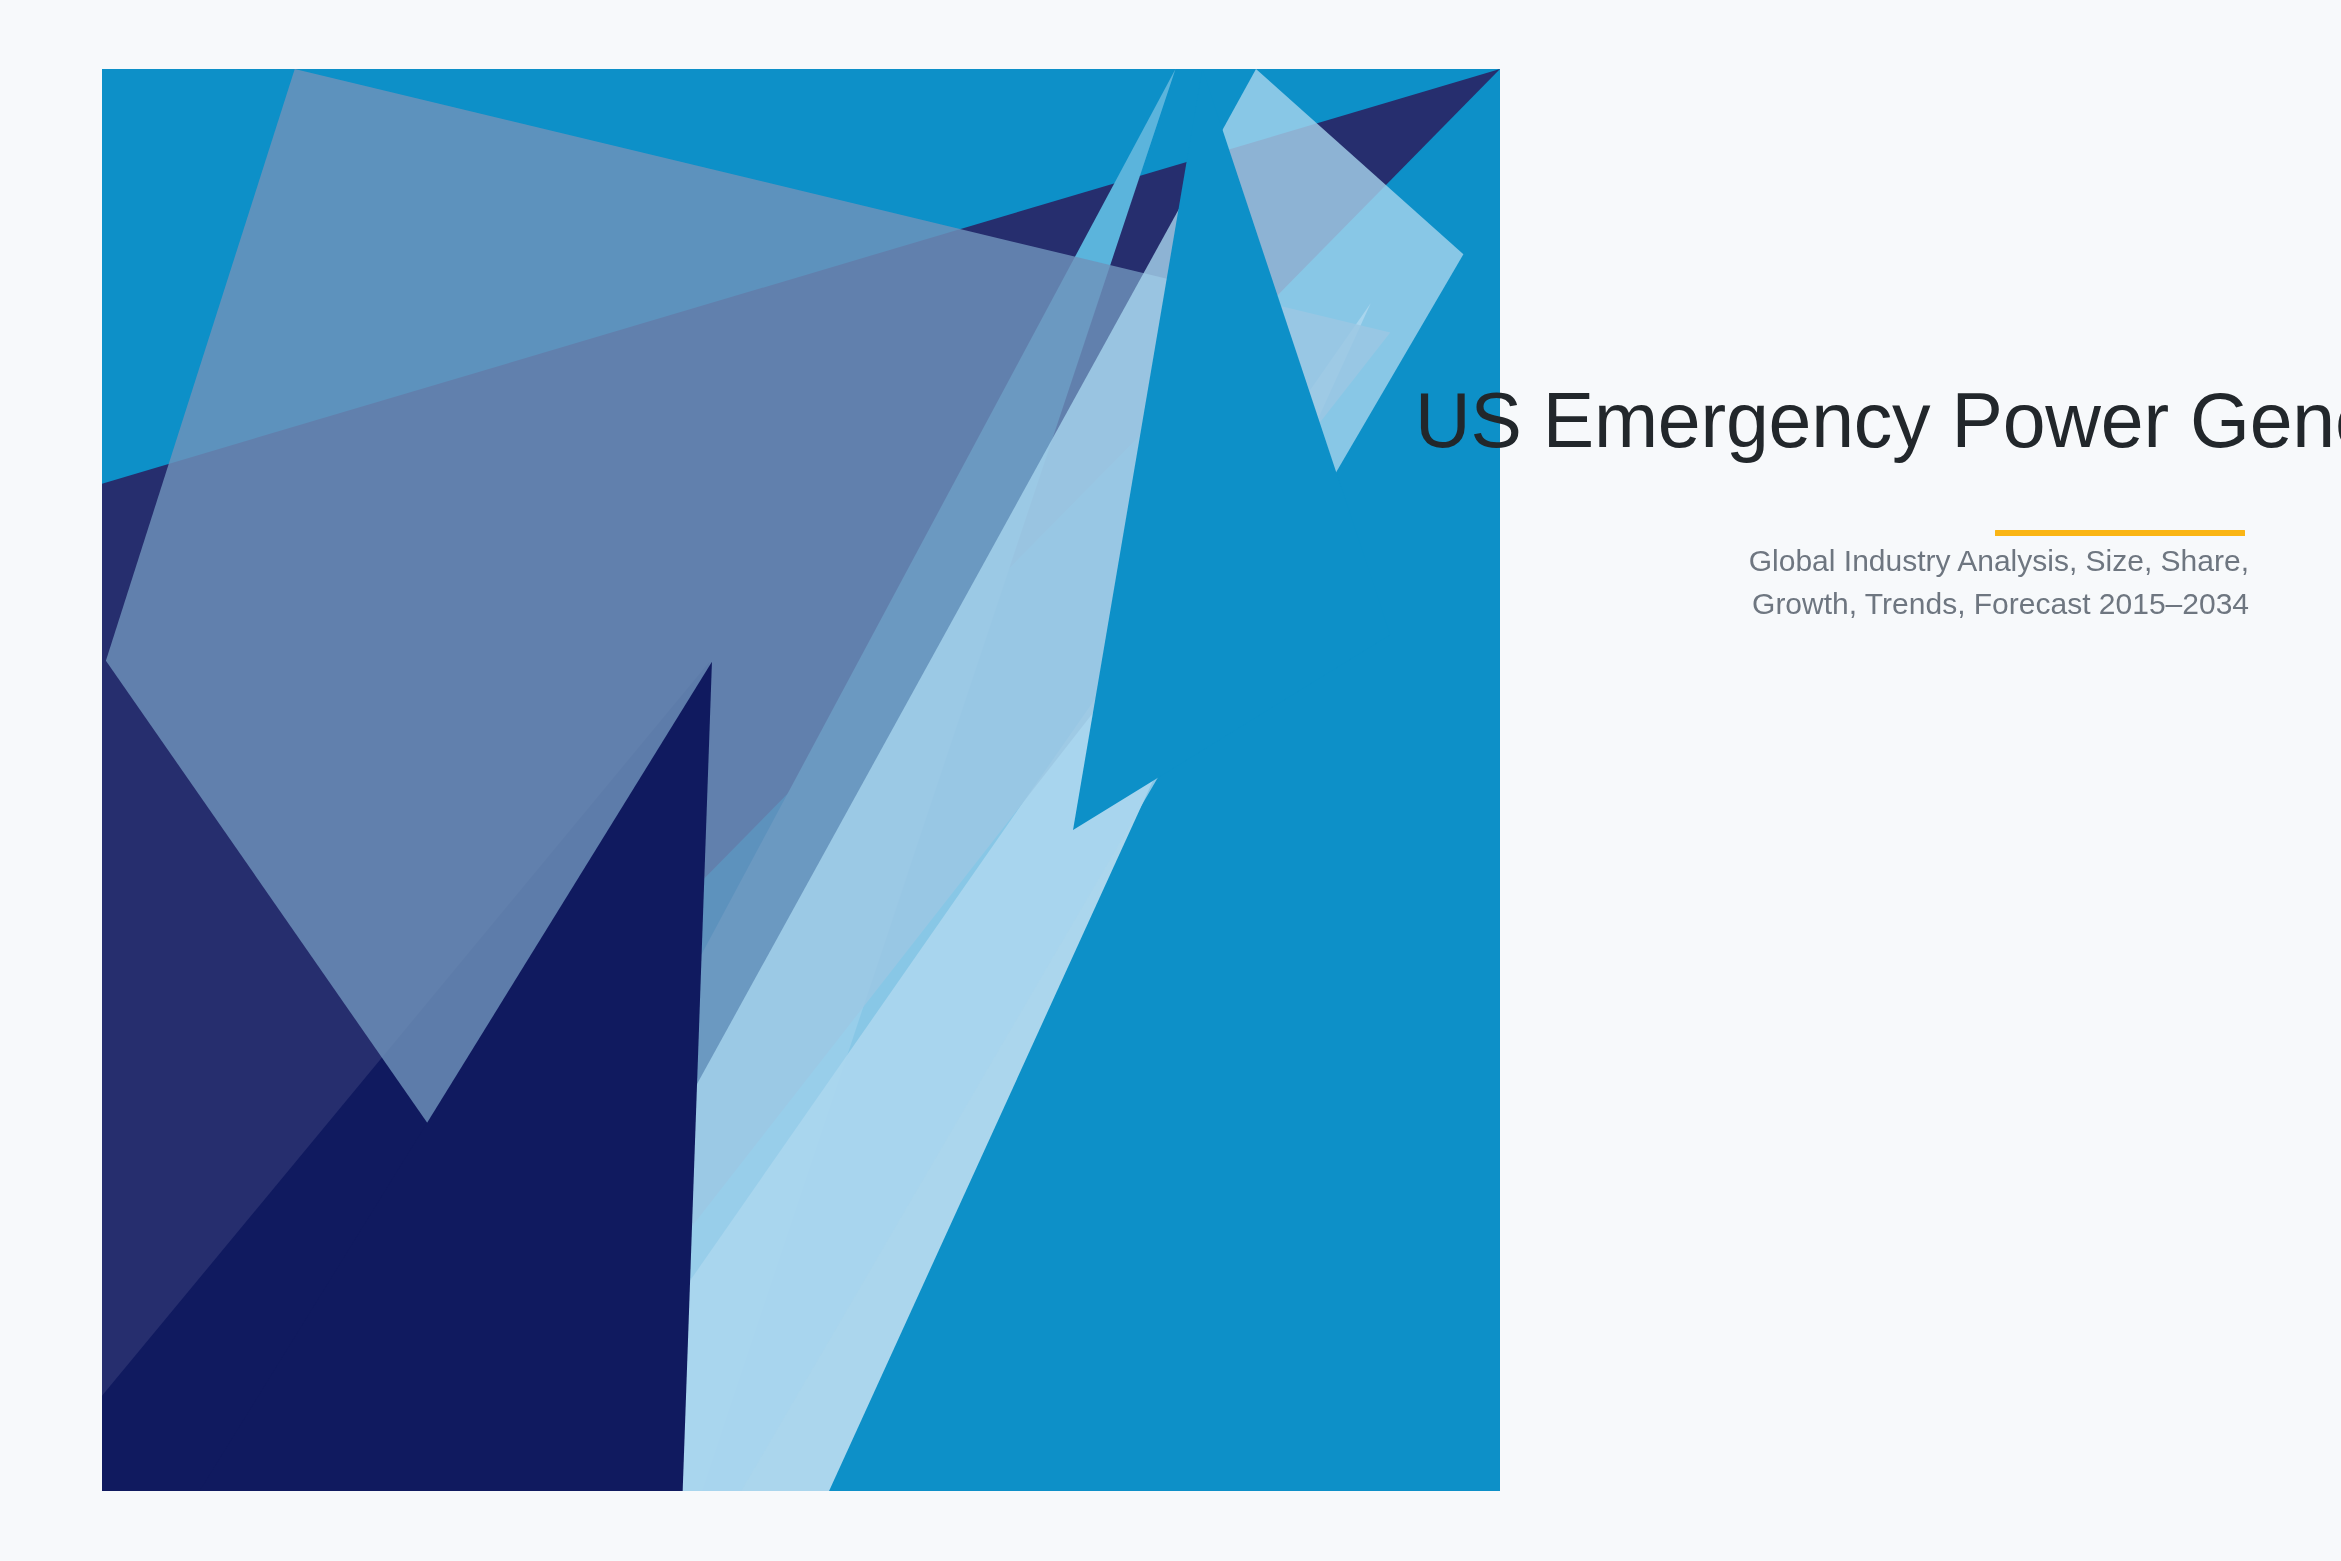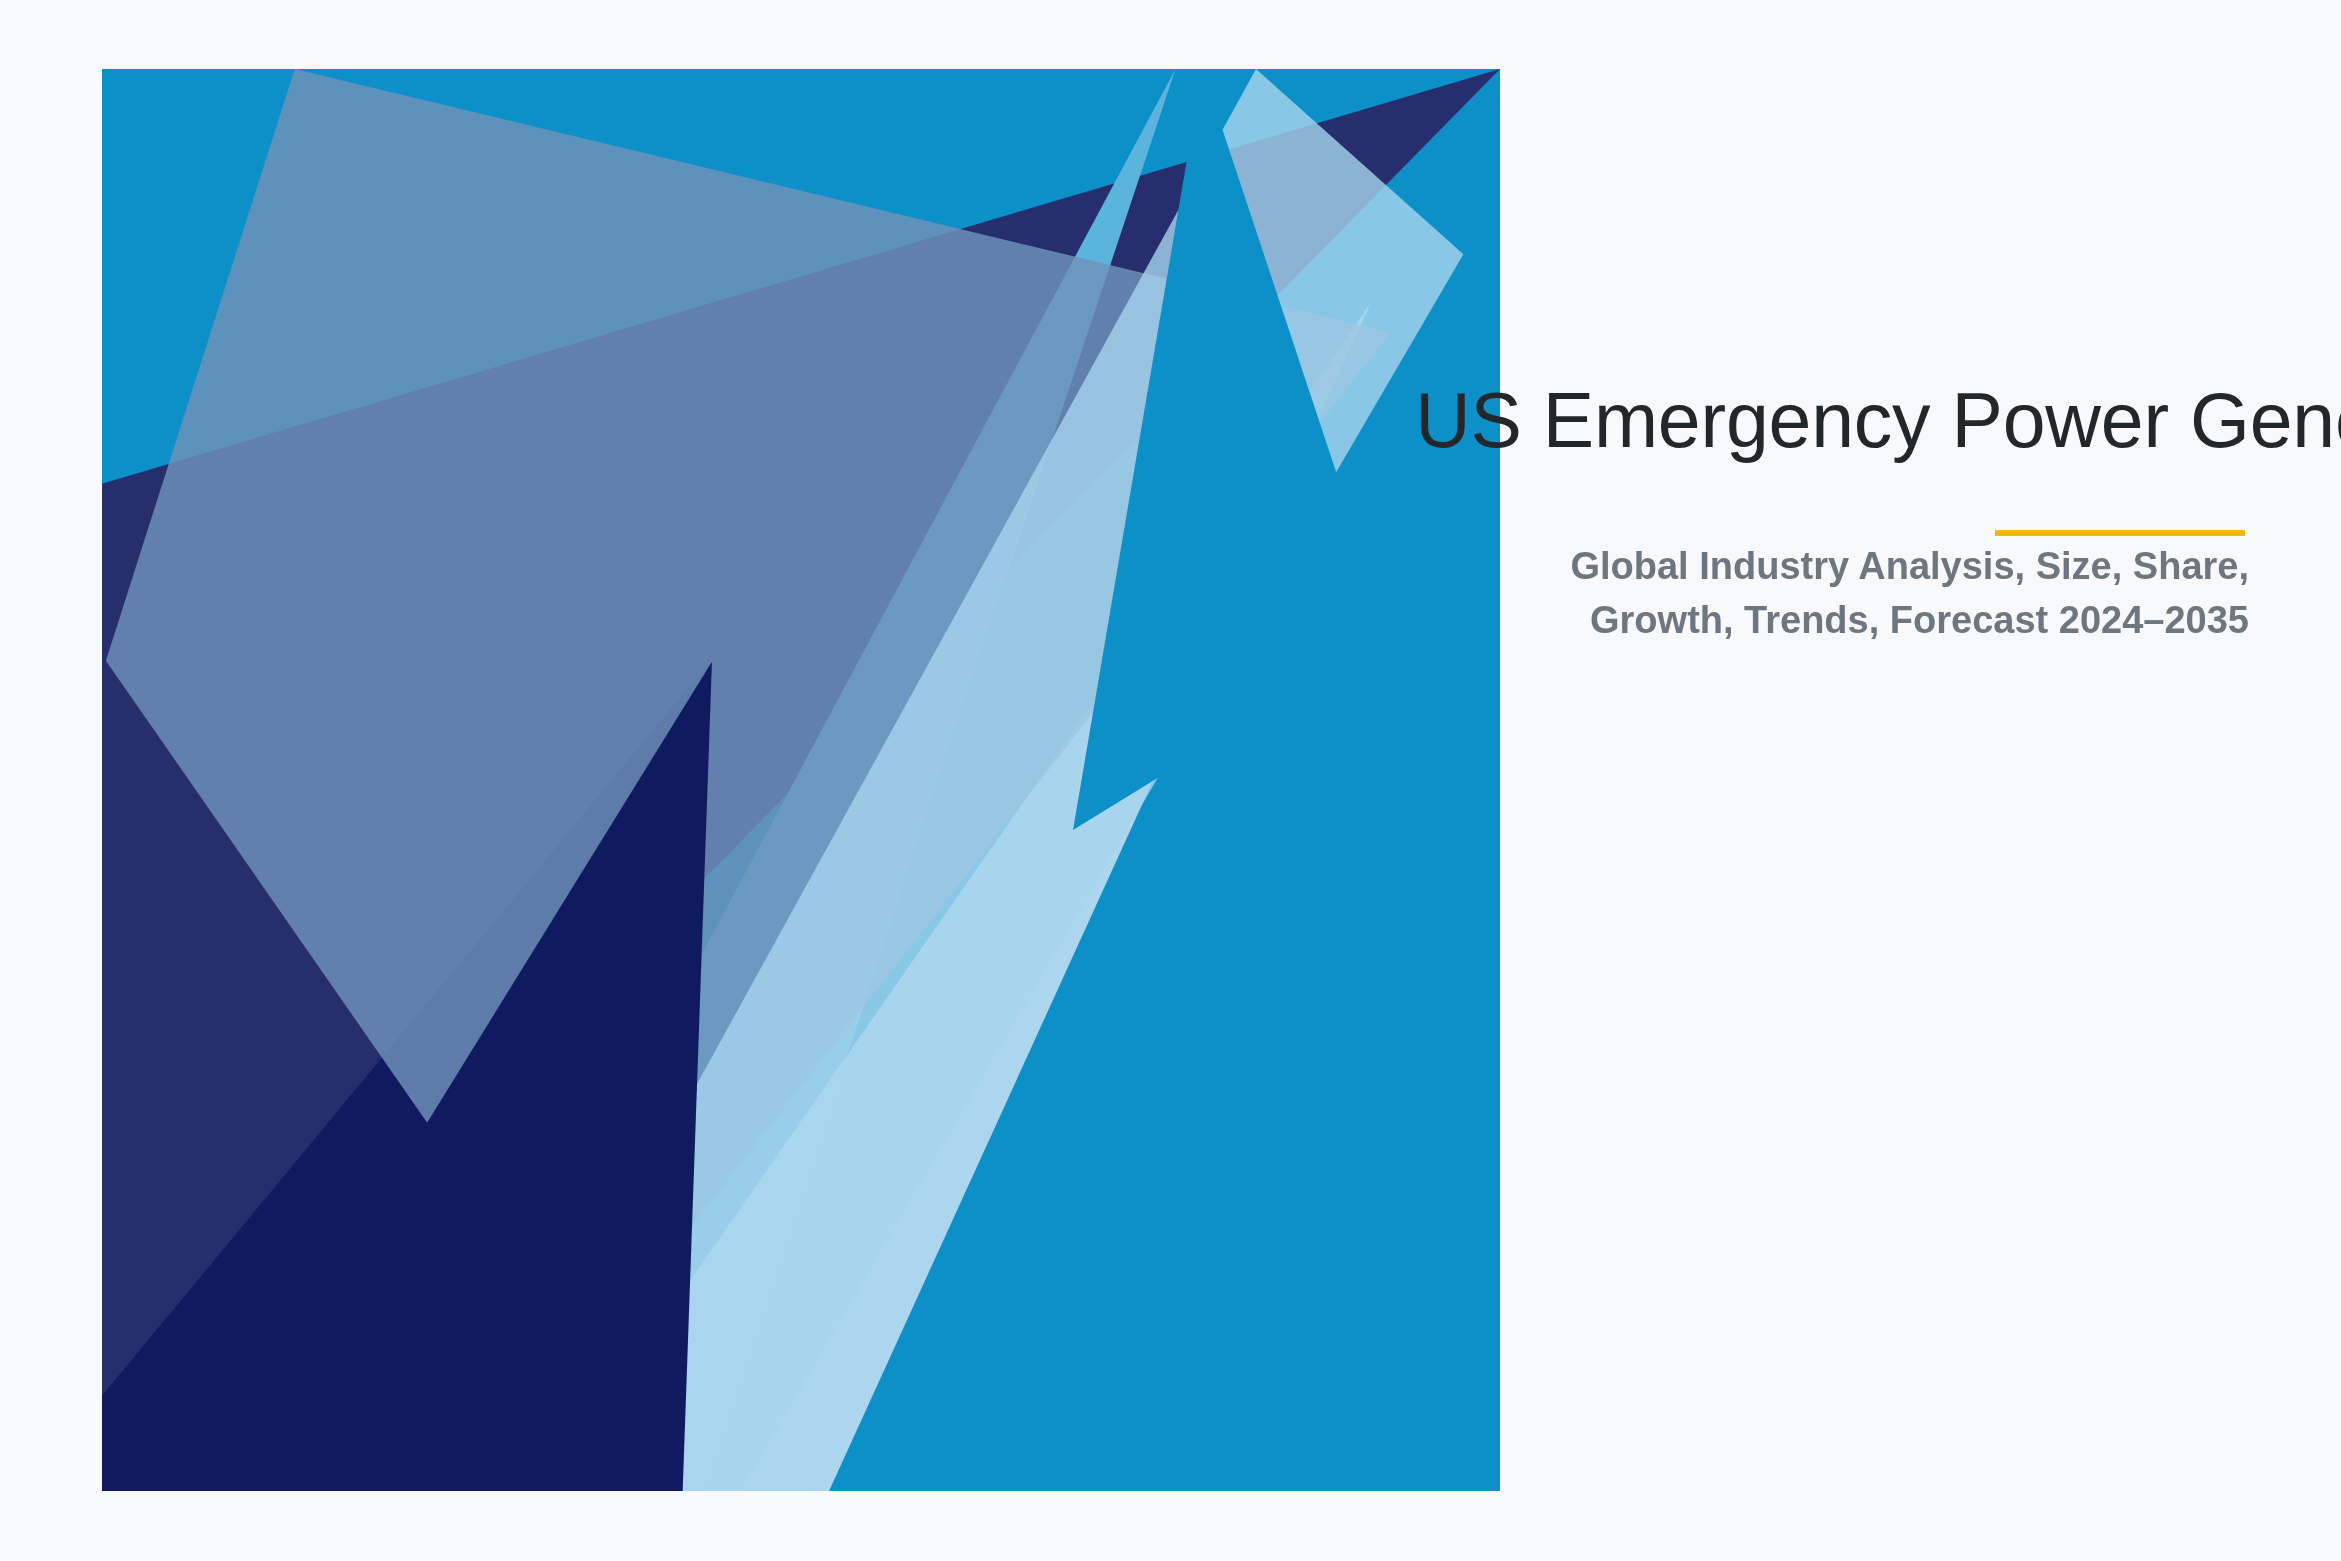"Global Industry Analysis, Size, Share," #subtitle { font-size: 38px -> 30px; font-weight: 700 -> 400 }
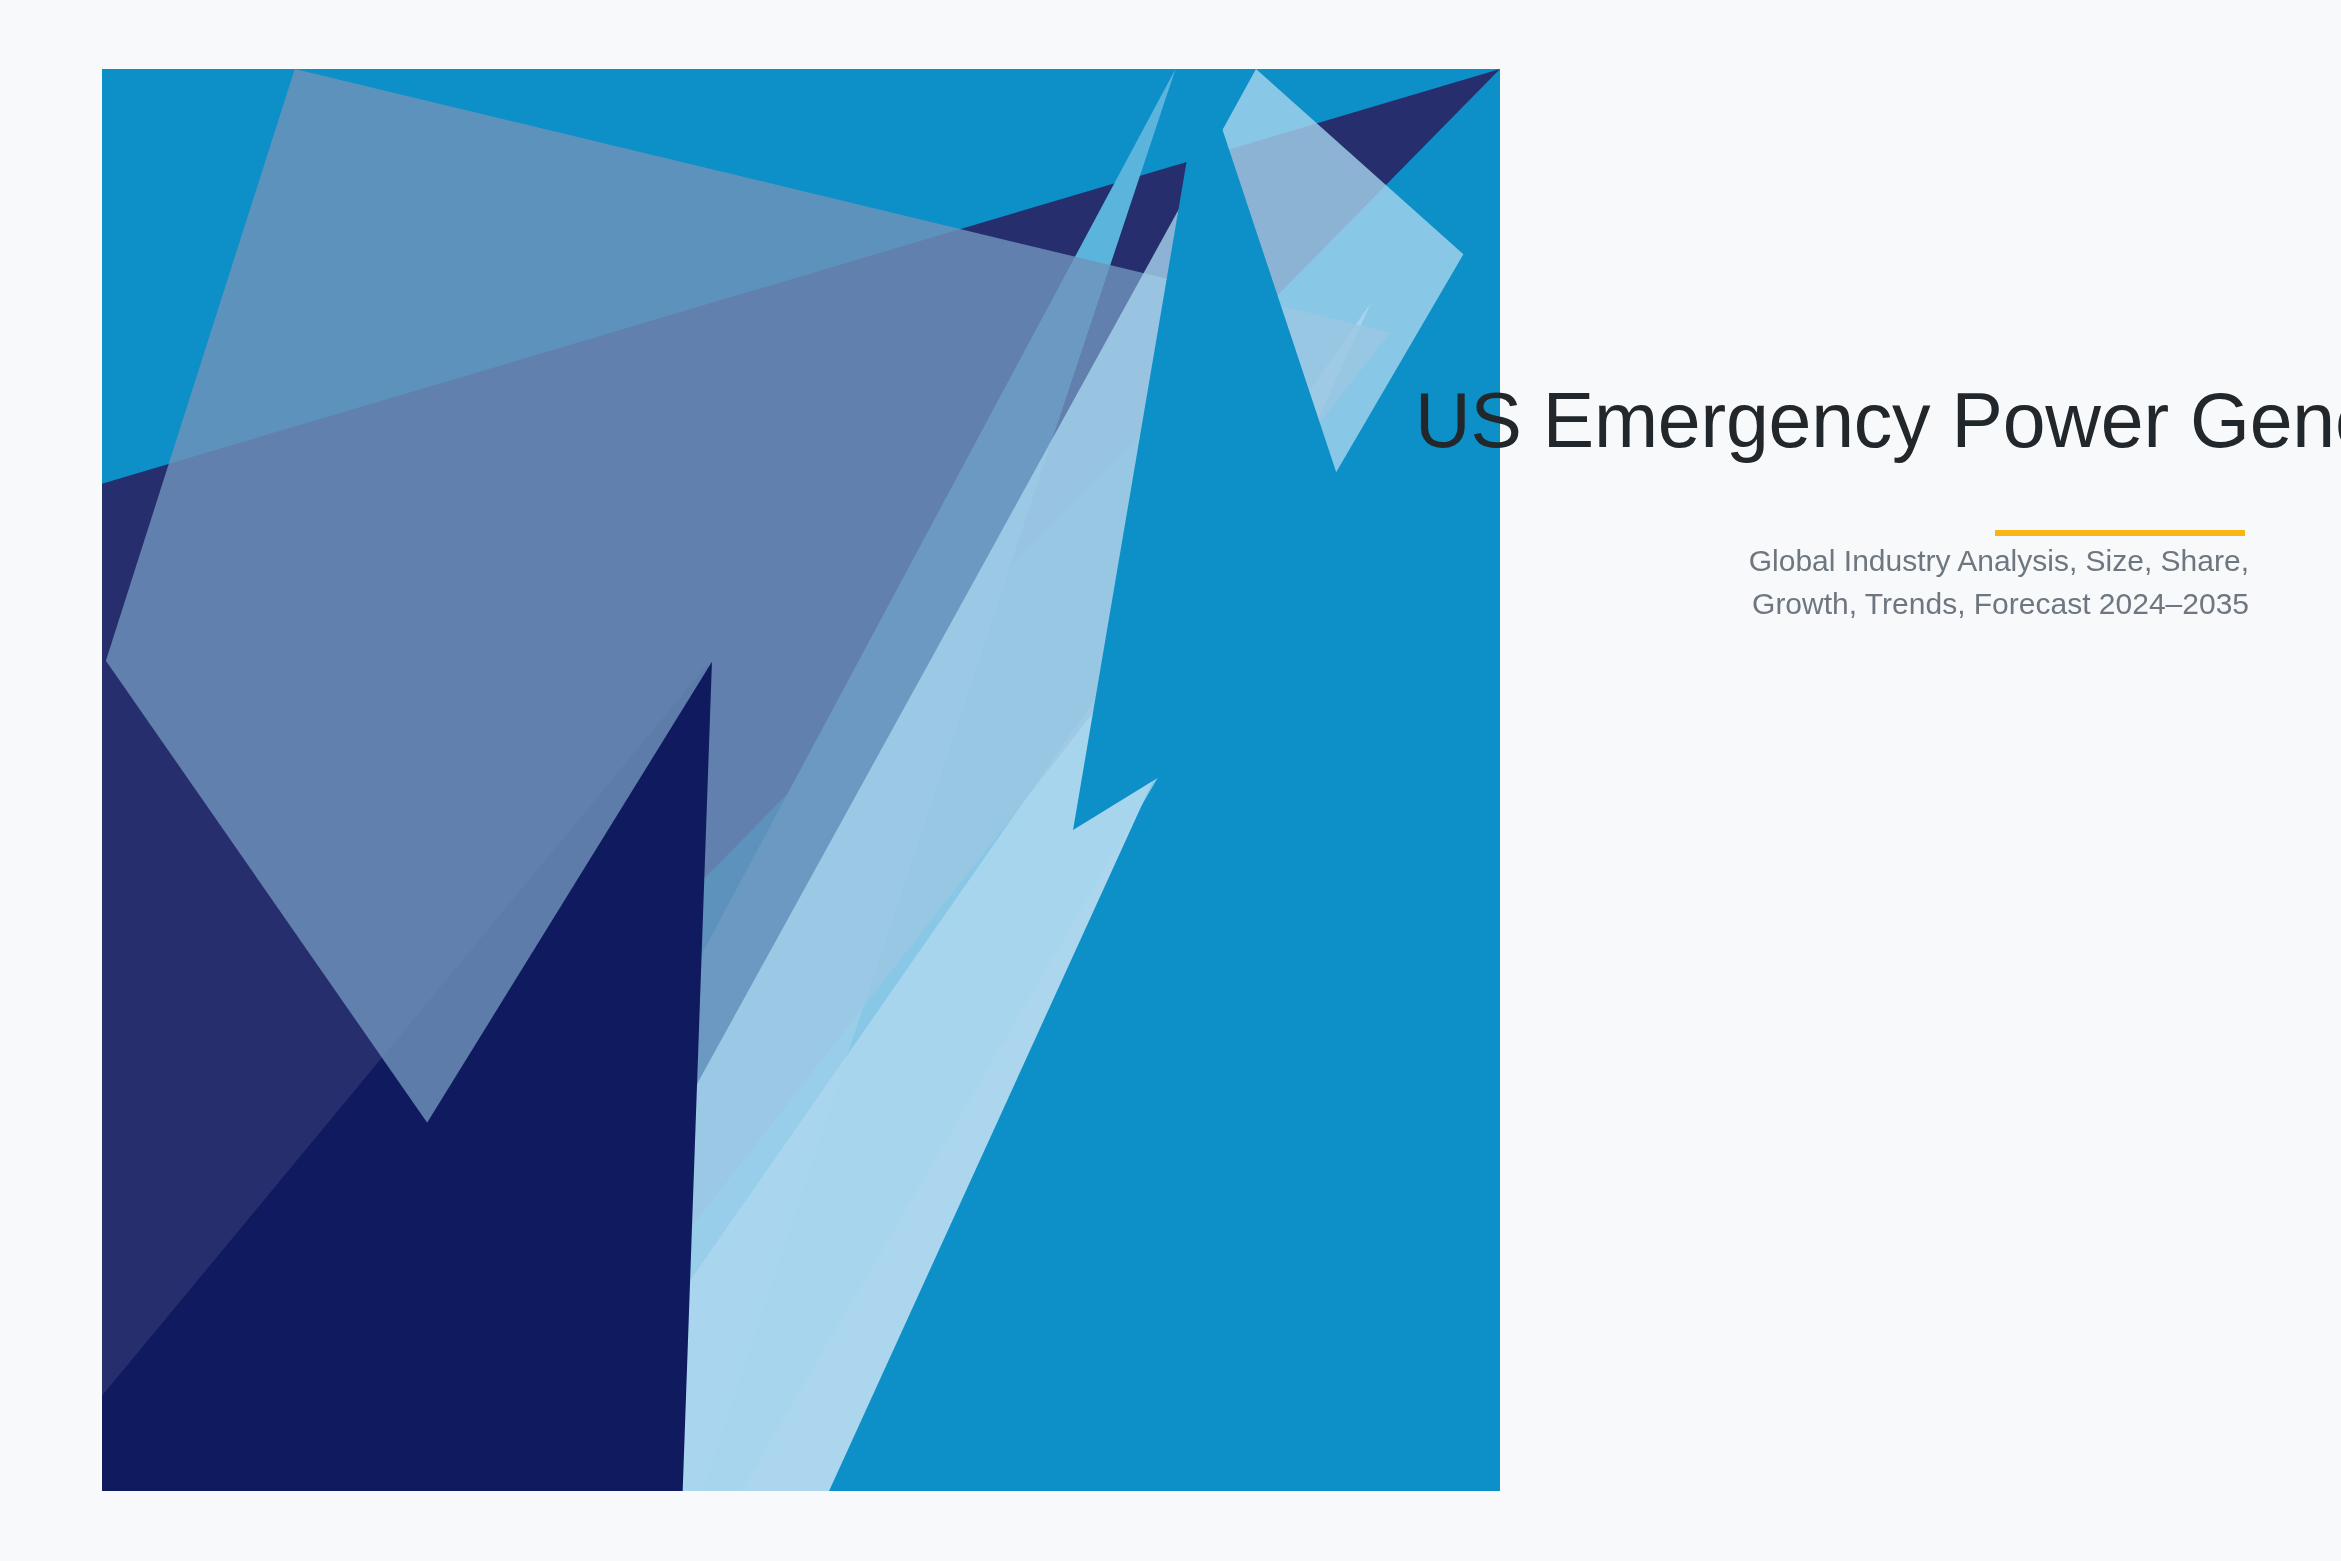"Growth, Trends, Forecast 2024–2035" span.sub-line { text: 2024–2035 -> 2015–2034 }
